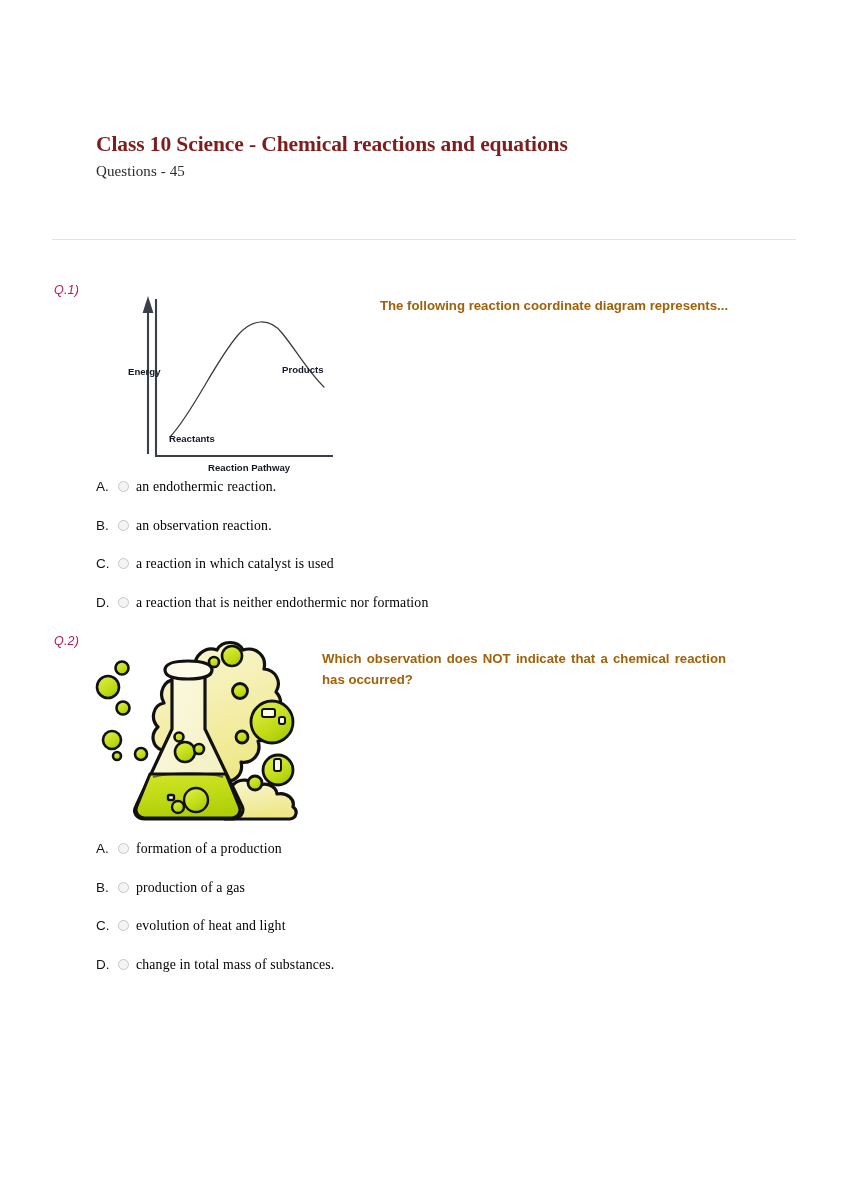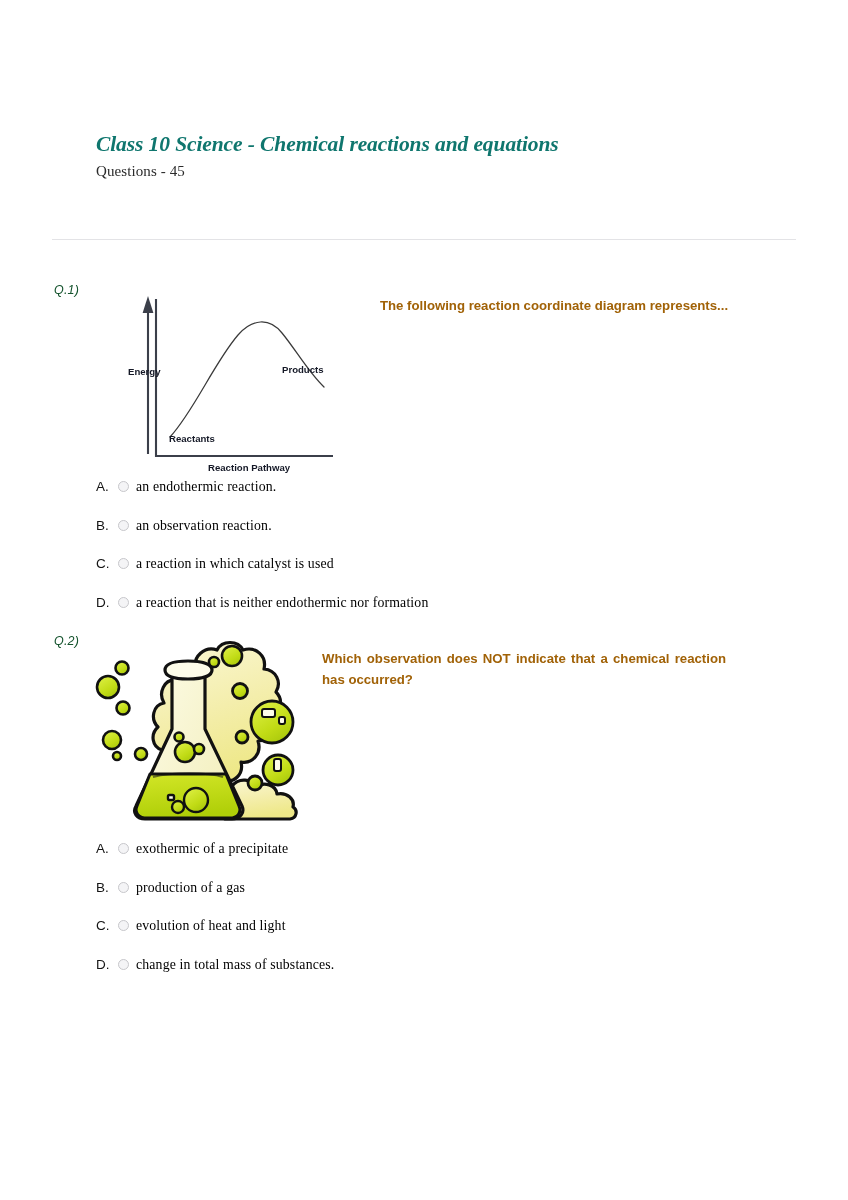"Class 10 Science - Chemical" .doc-title { color: #0f766e -> #7f1d1d; font-style: italic -> none }
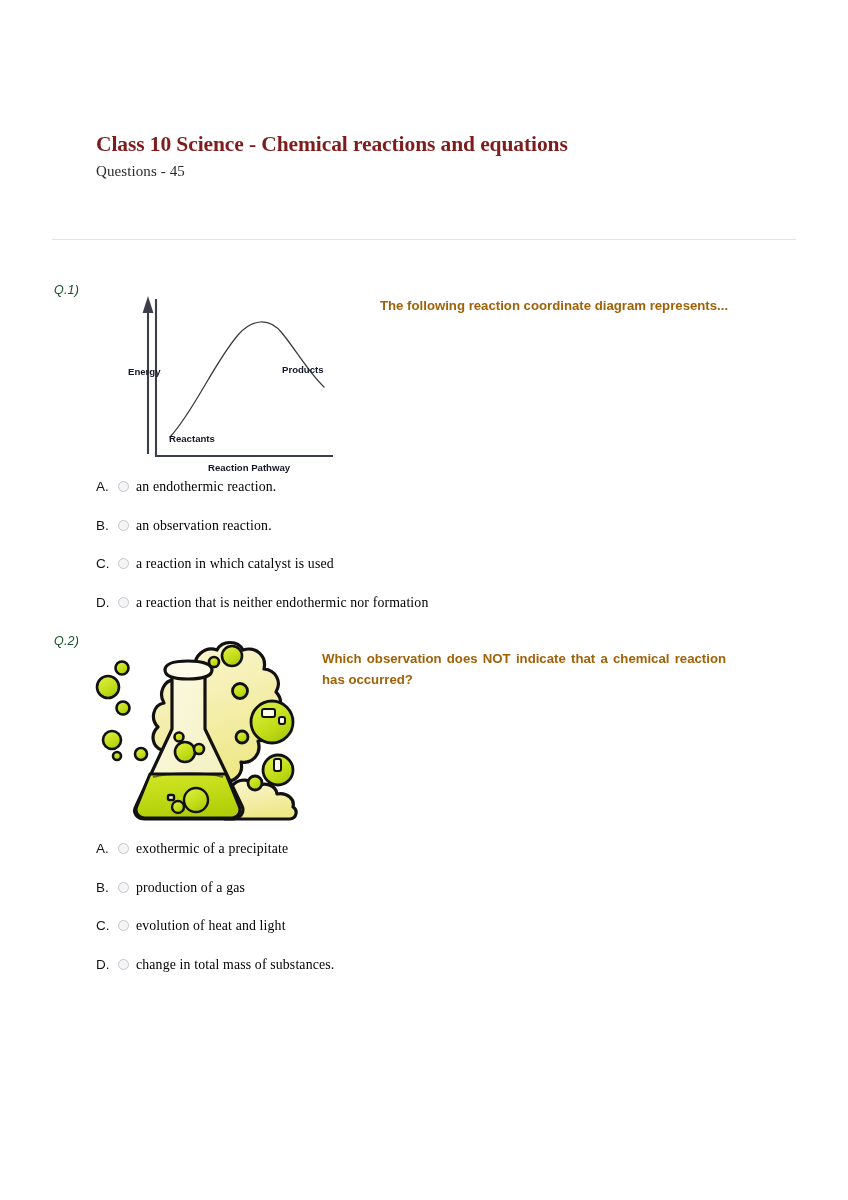"Q.1)" .q-num { color: #14532d -> #be185d }
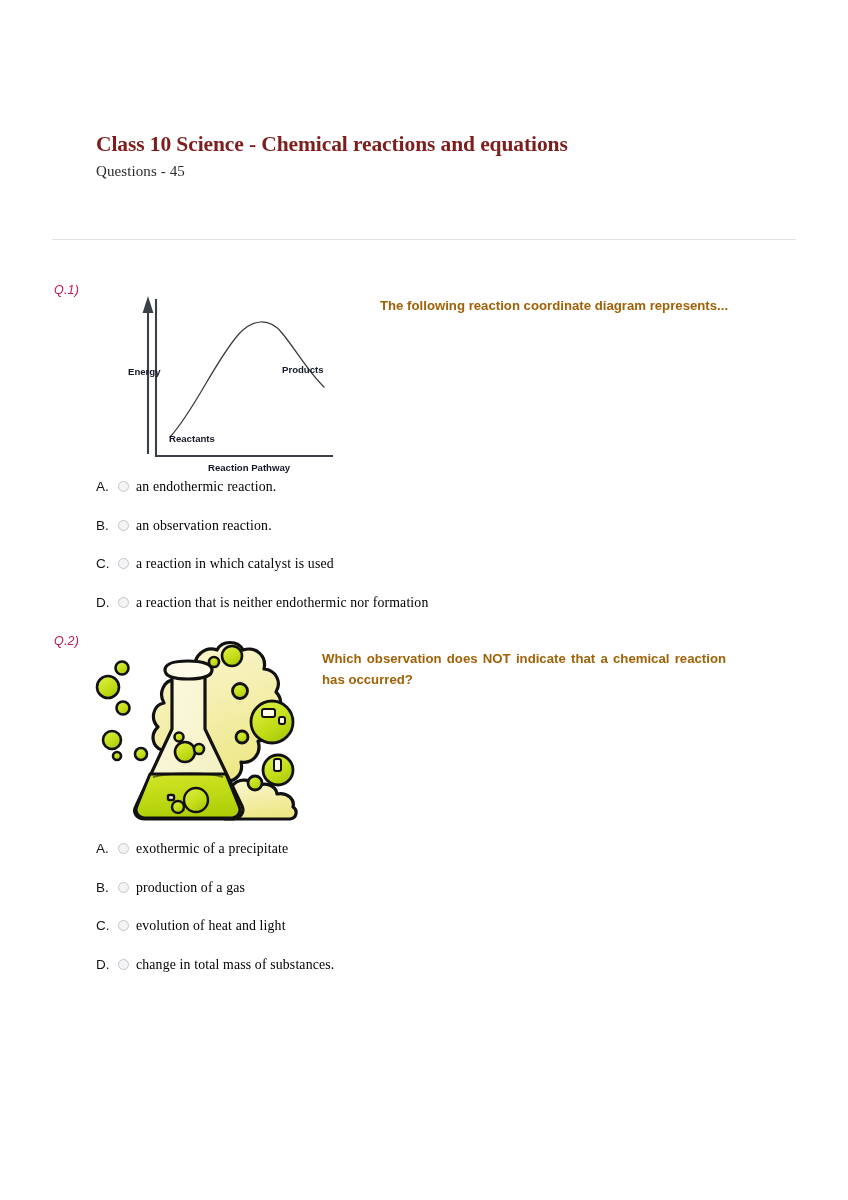"exothermic of a precipitate" span.opt-text { text: exothermic of a precipitate -> formation of a production }
